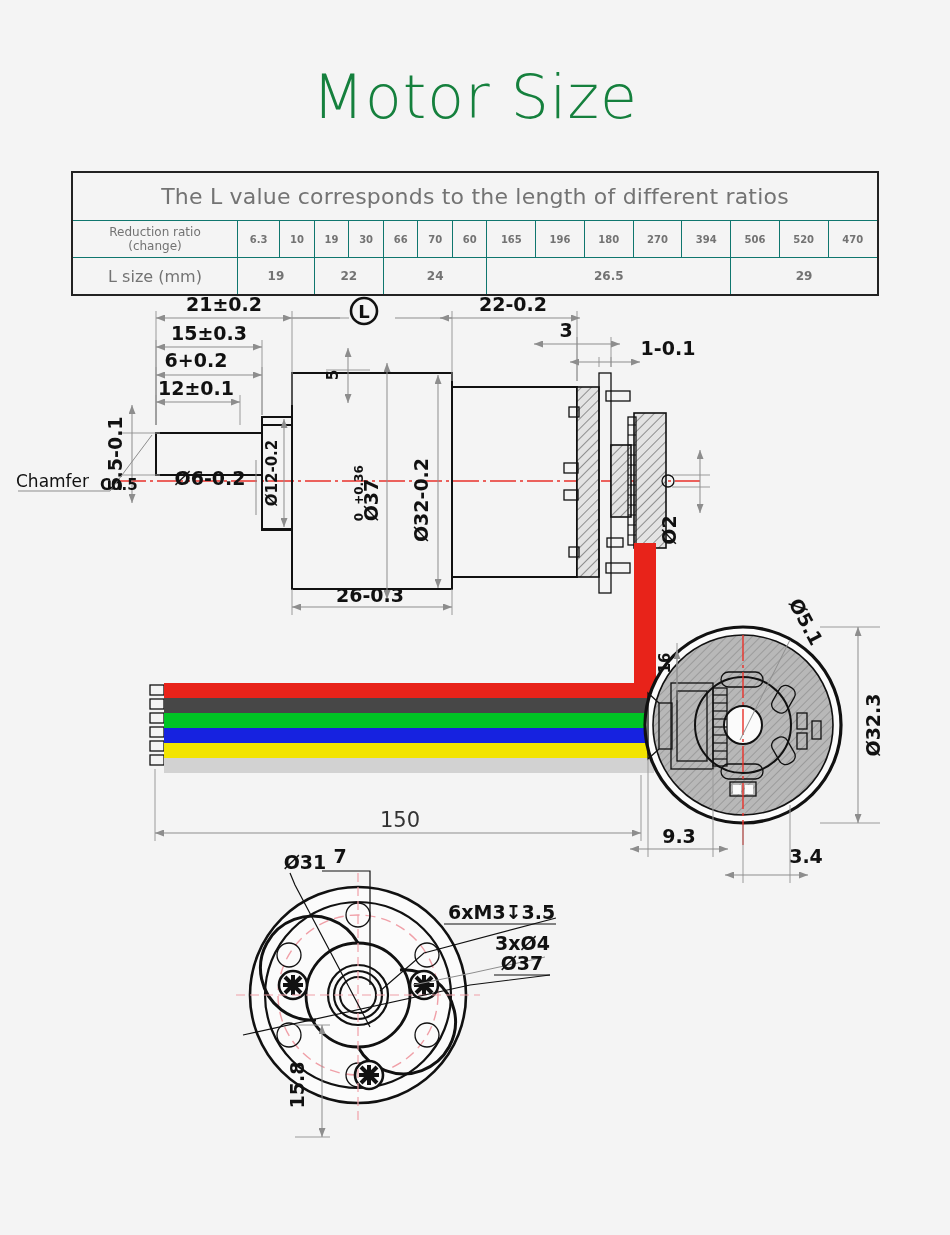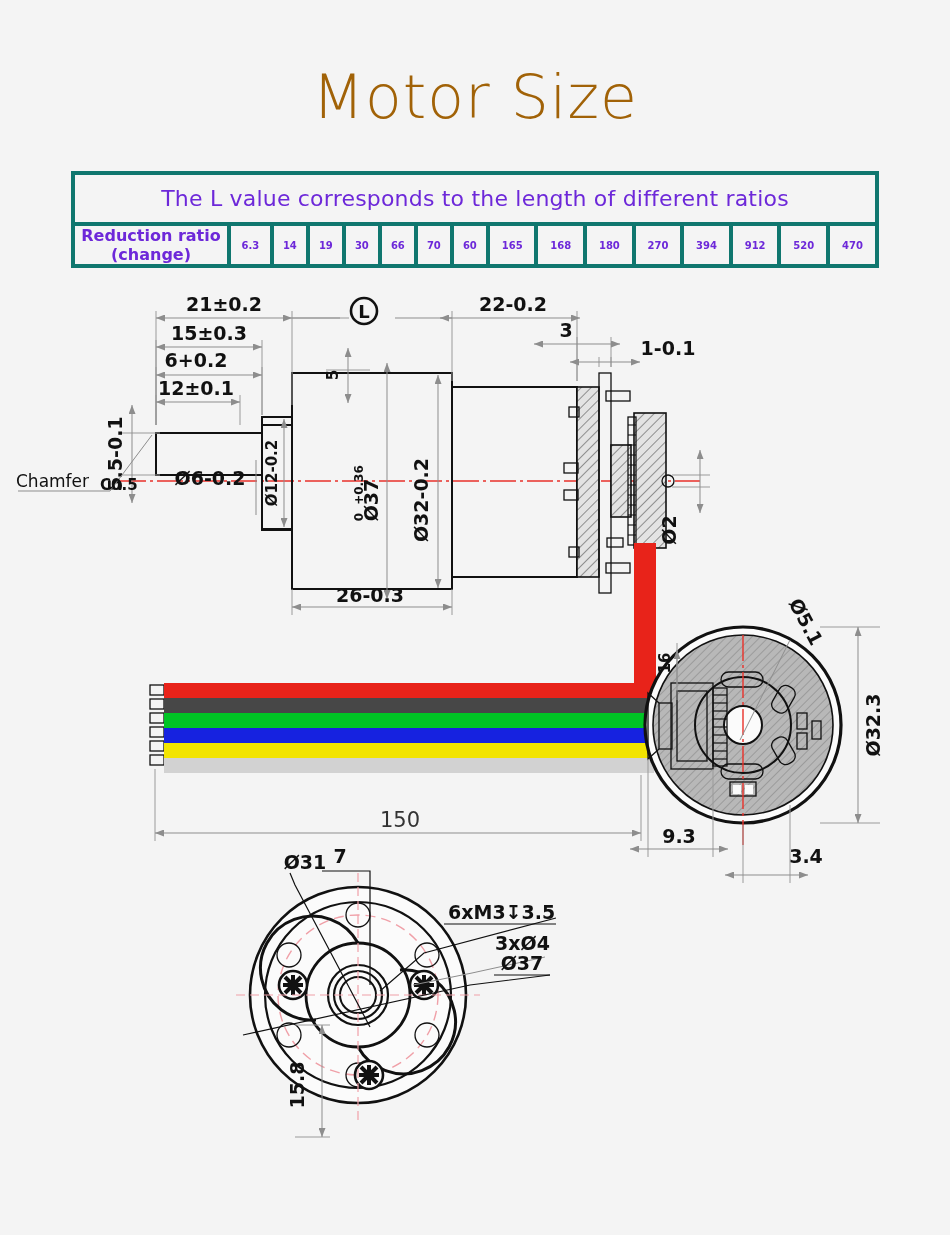"Motor Size" #page-title { color: #a16207 -> #15803d }
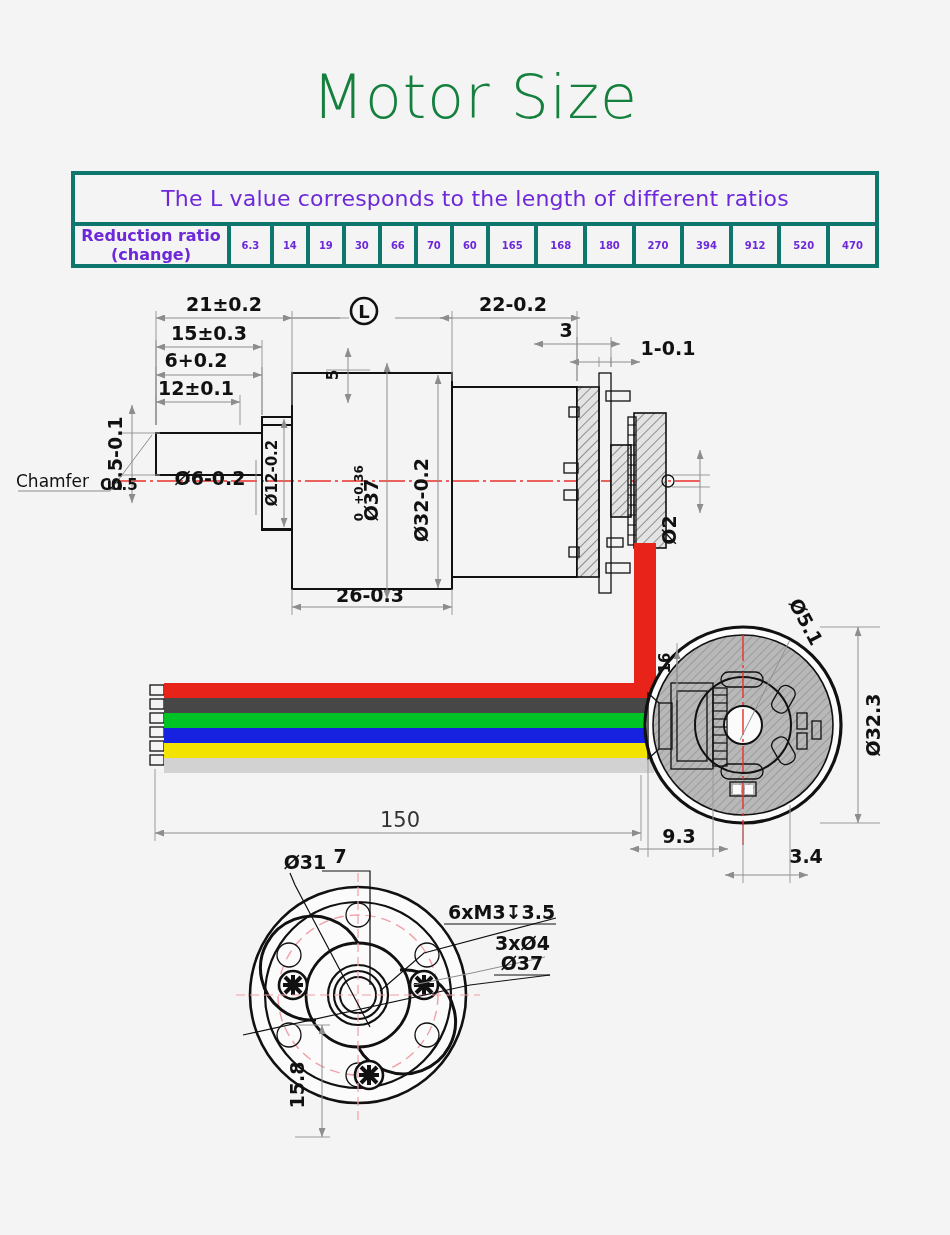"The L value corresponds to" #ratio-table td { border: 4px solid #0f766e -> 1px solid #0f766e; color: #6d28d9 -> #737373 }
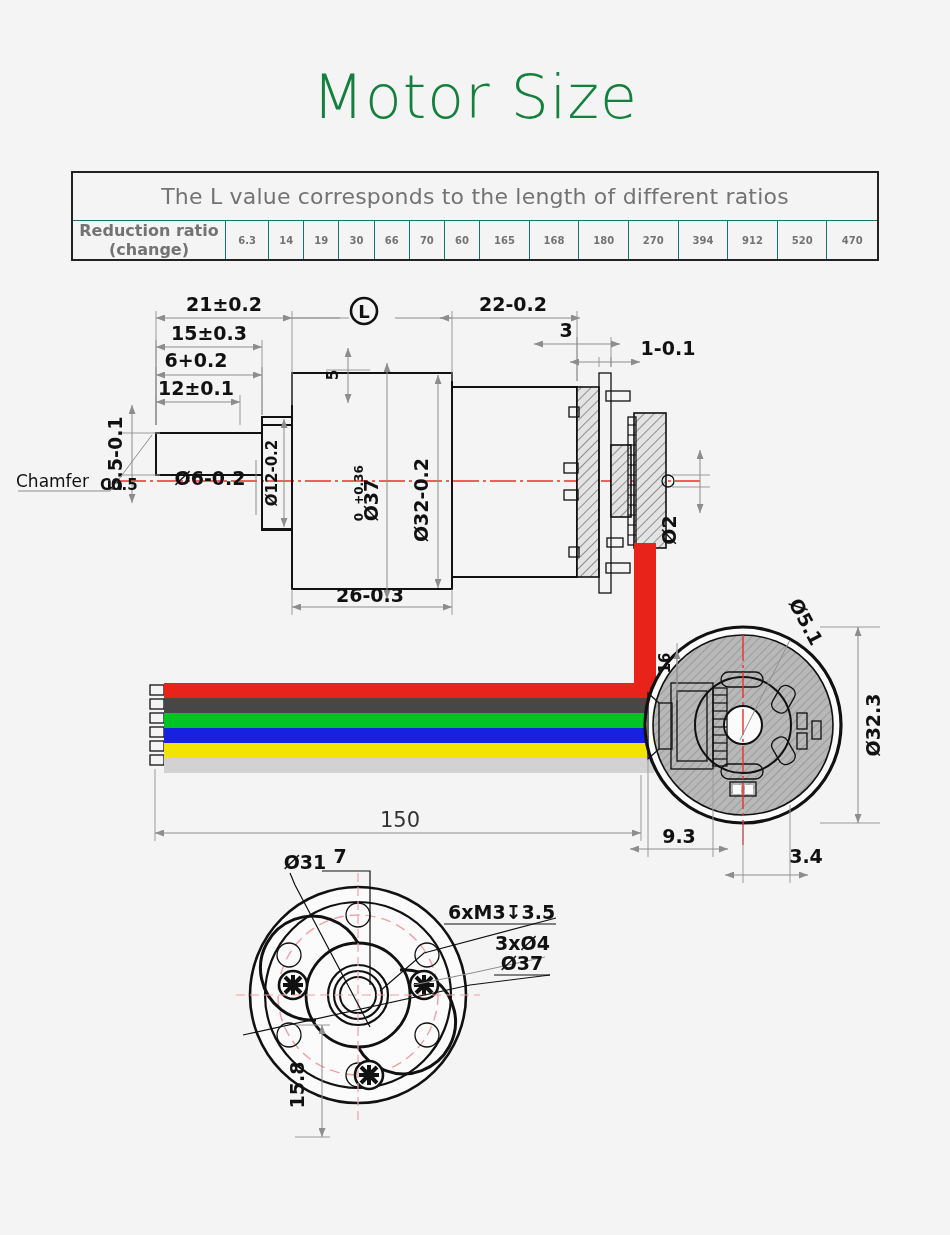"Reduction ratio (change)" #ratio-table .hdr-label { font-size: 16px -> 12px; font-weight: 700 -> 400; padding: 0 2px -> 0 8px }
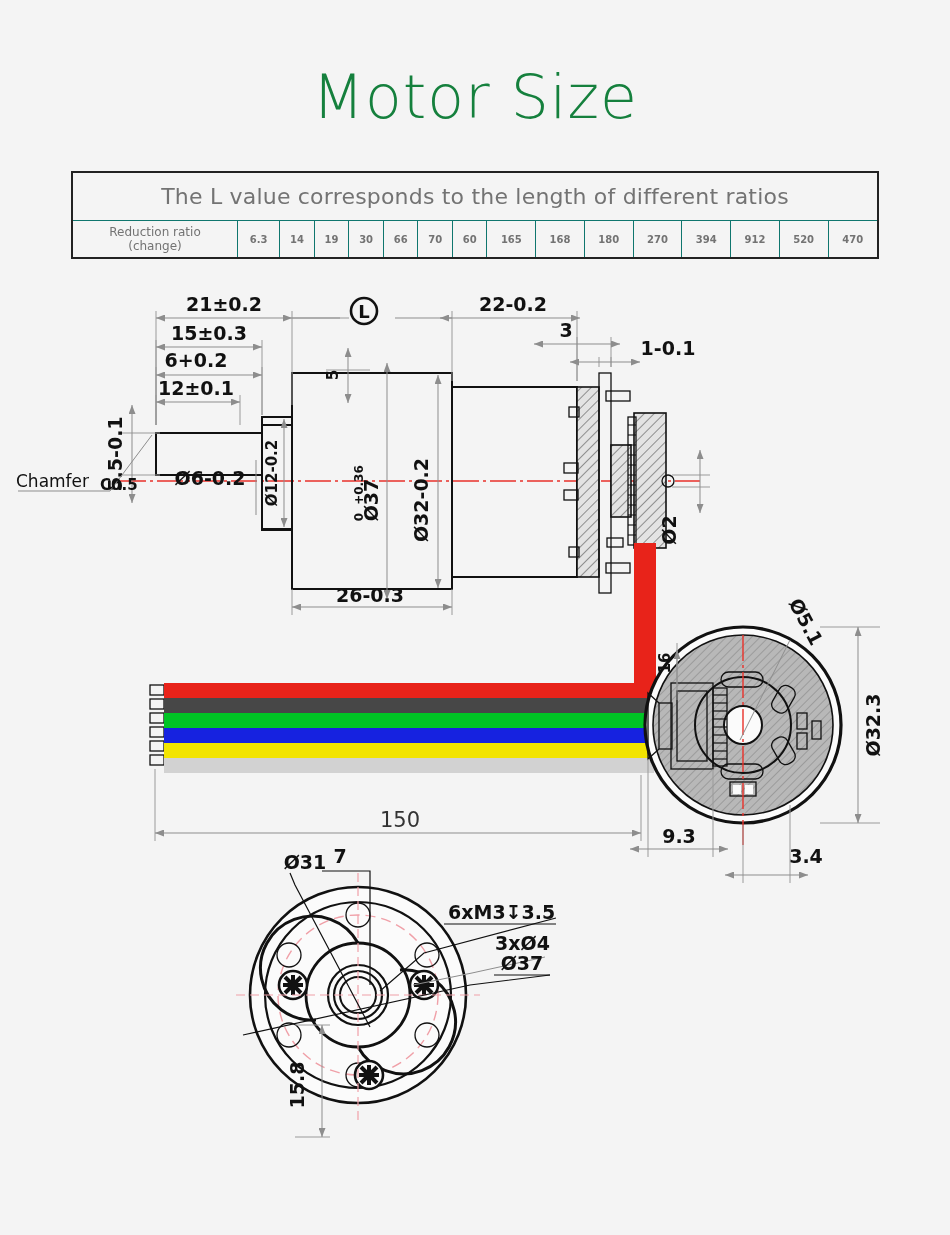"14" td.ratio-cell { text: 14 -> 10 }
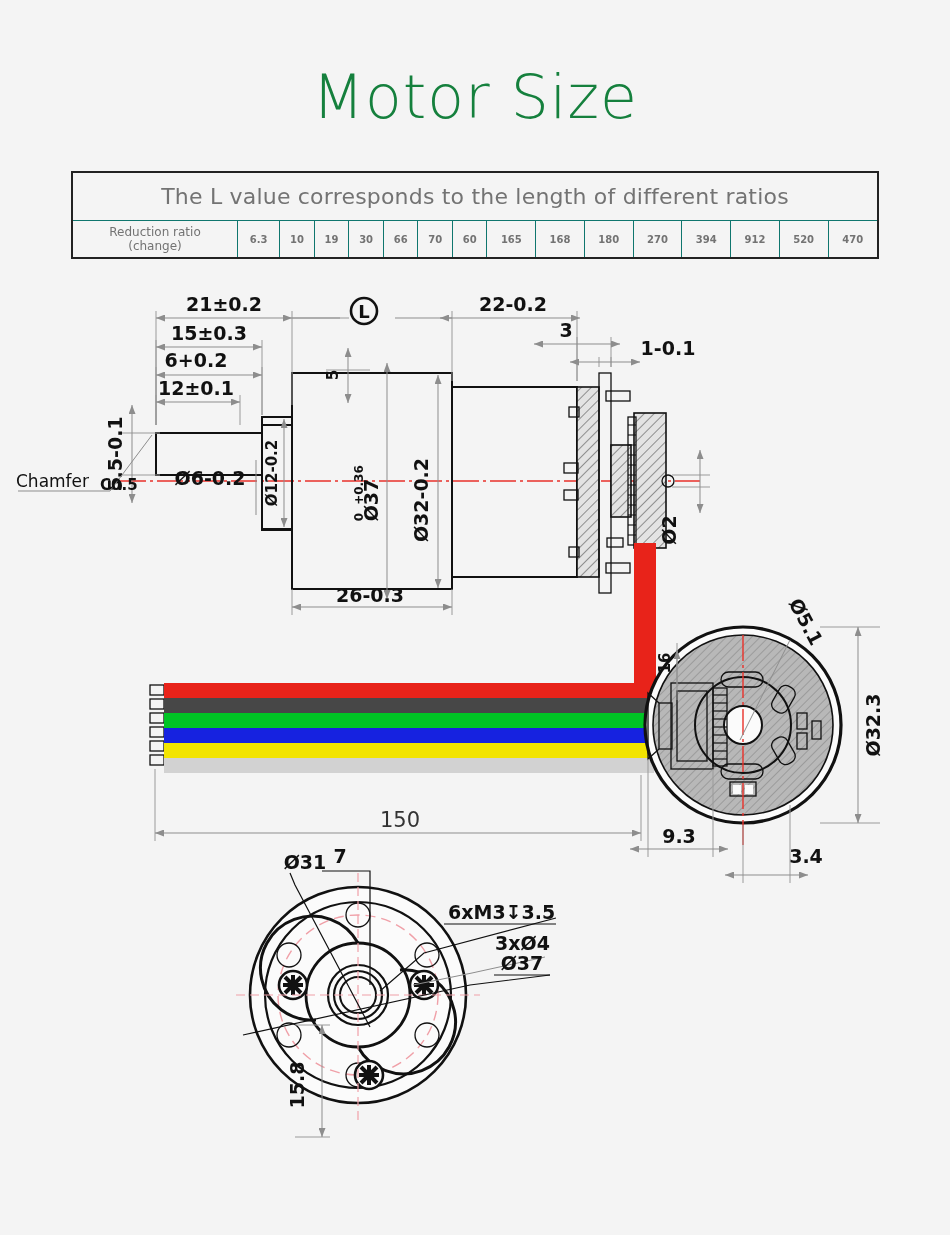"168" td.ratio-cell { text: 168 -> 196 }
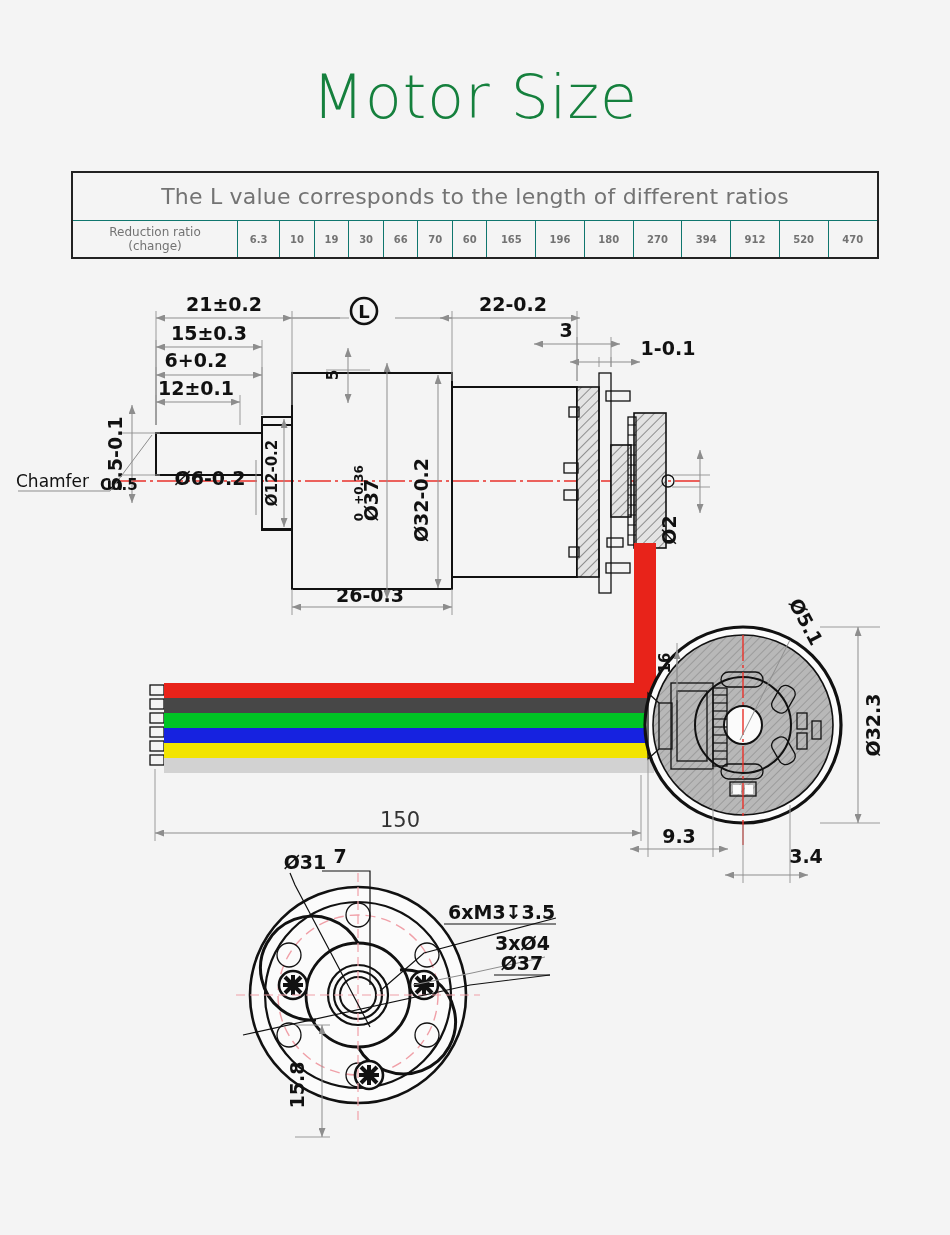"912" td.ratio-cell { text: 912 -> 506 }
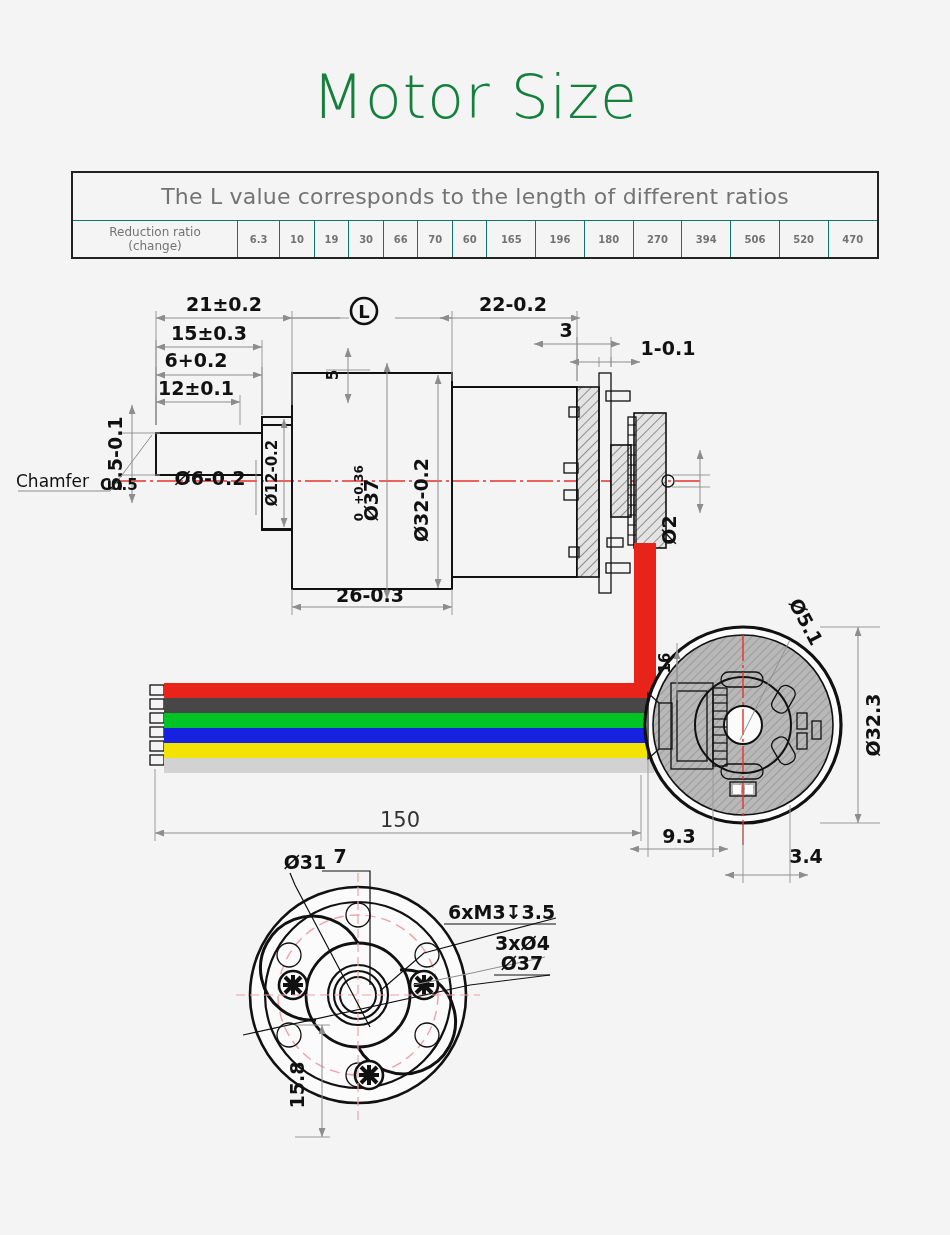"L size (mm)" tr { html: none -> <tr> <td>L size (mm)</td> <td>19</td> <td>22</td> <td>24</td> <td>26.5</td> <td>29</td> </tr> }
